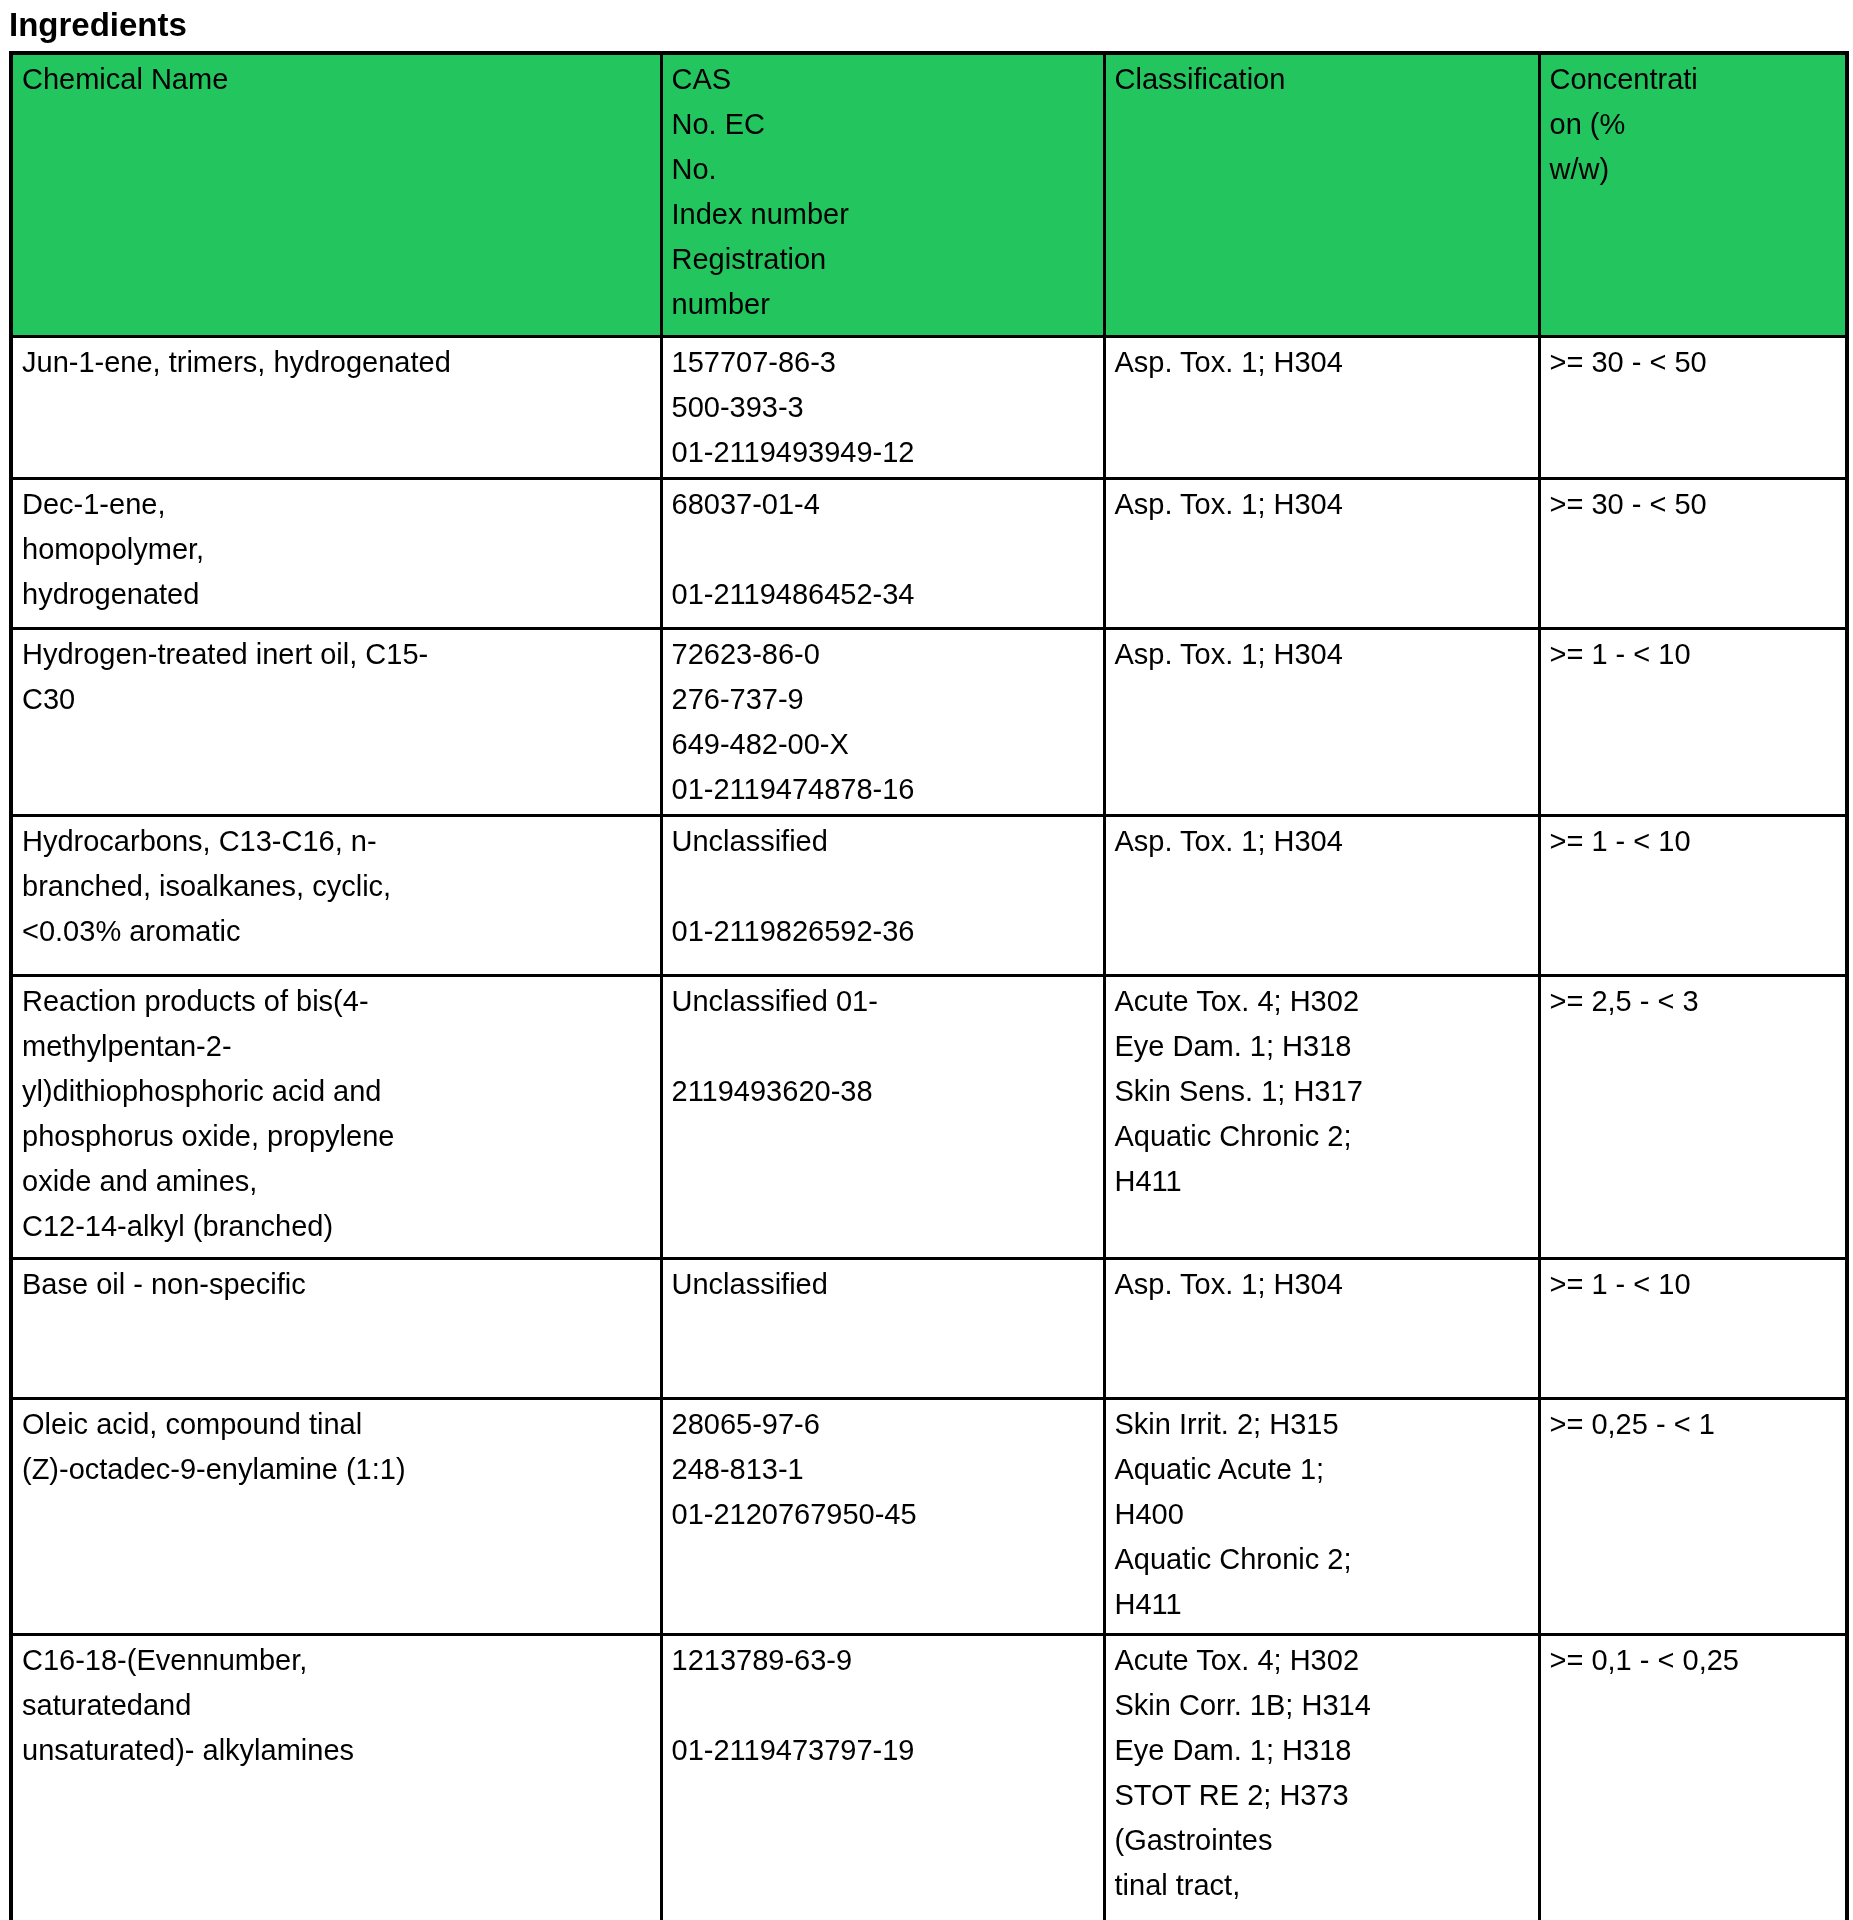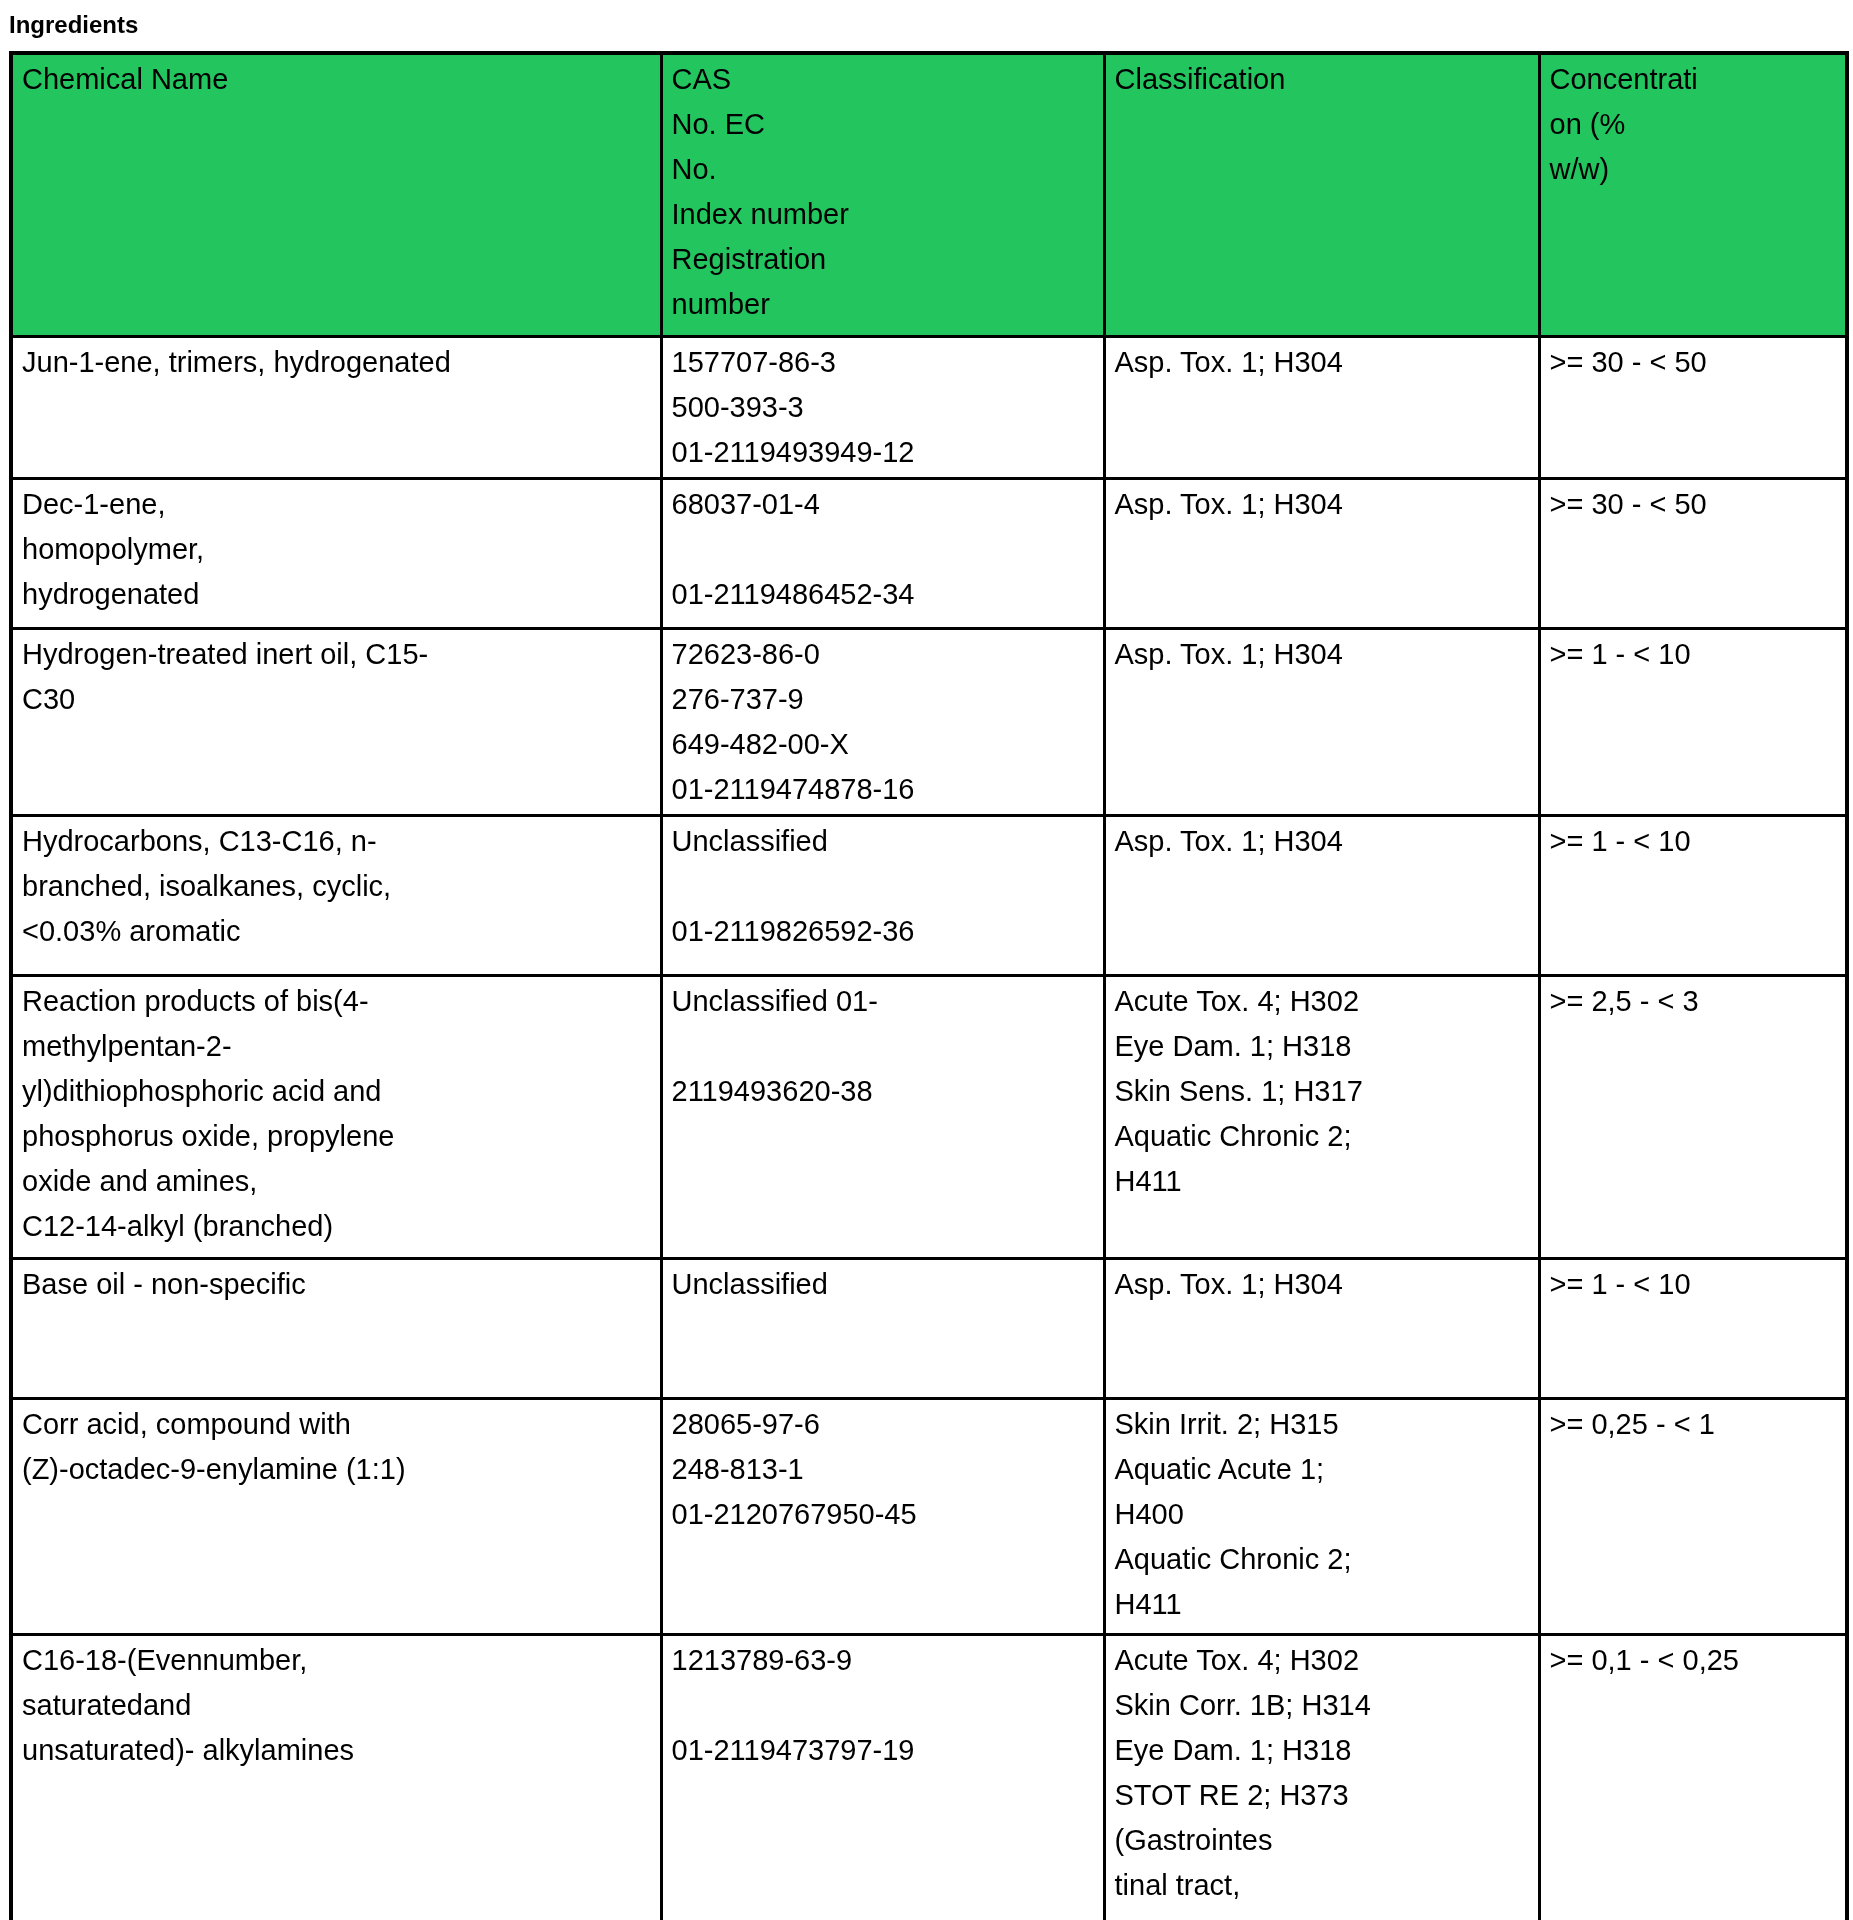"Ingredients" .doc-title { font-size: 24px -> 33px }
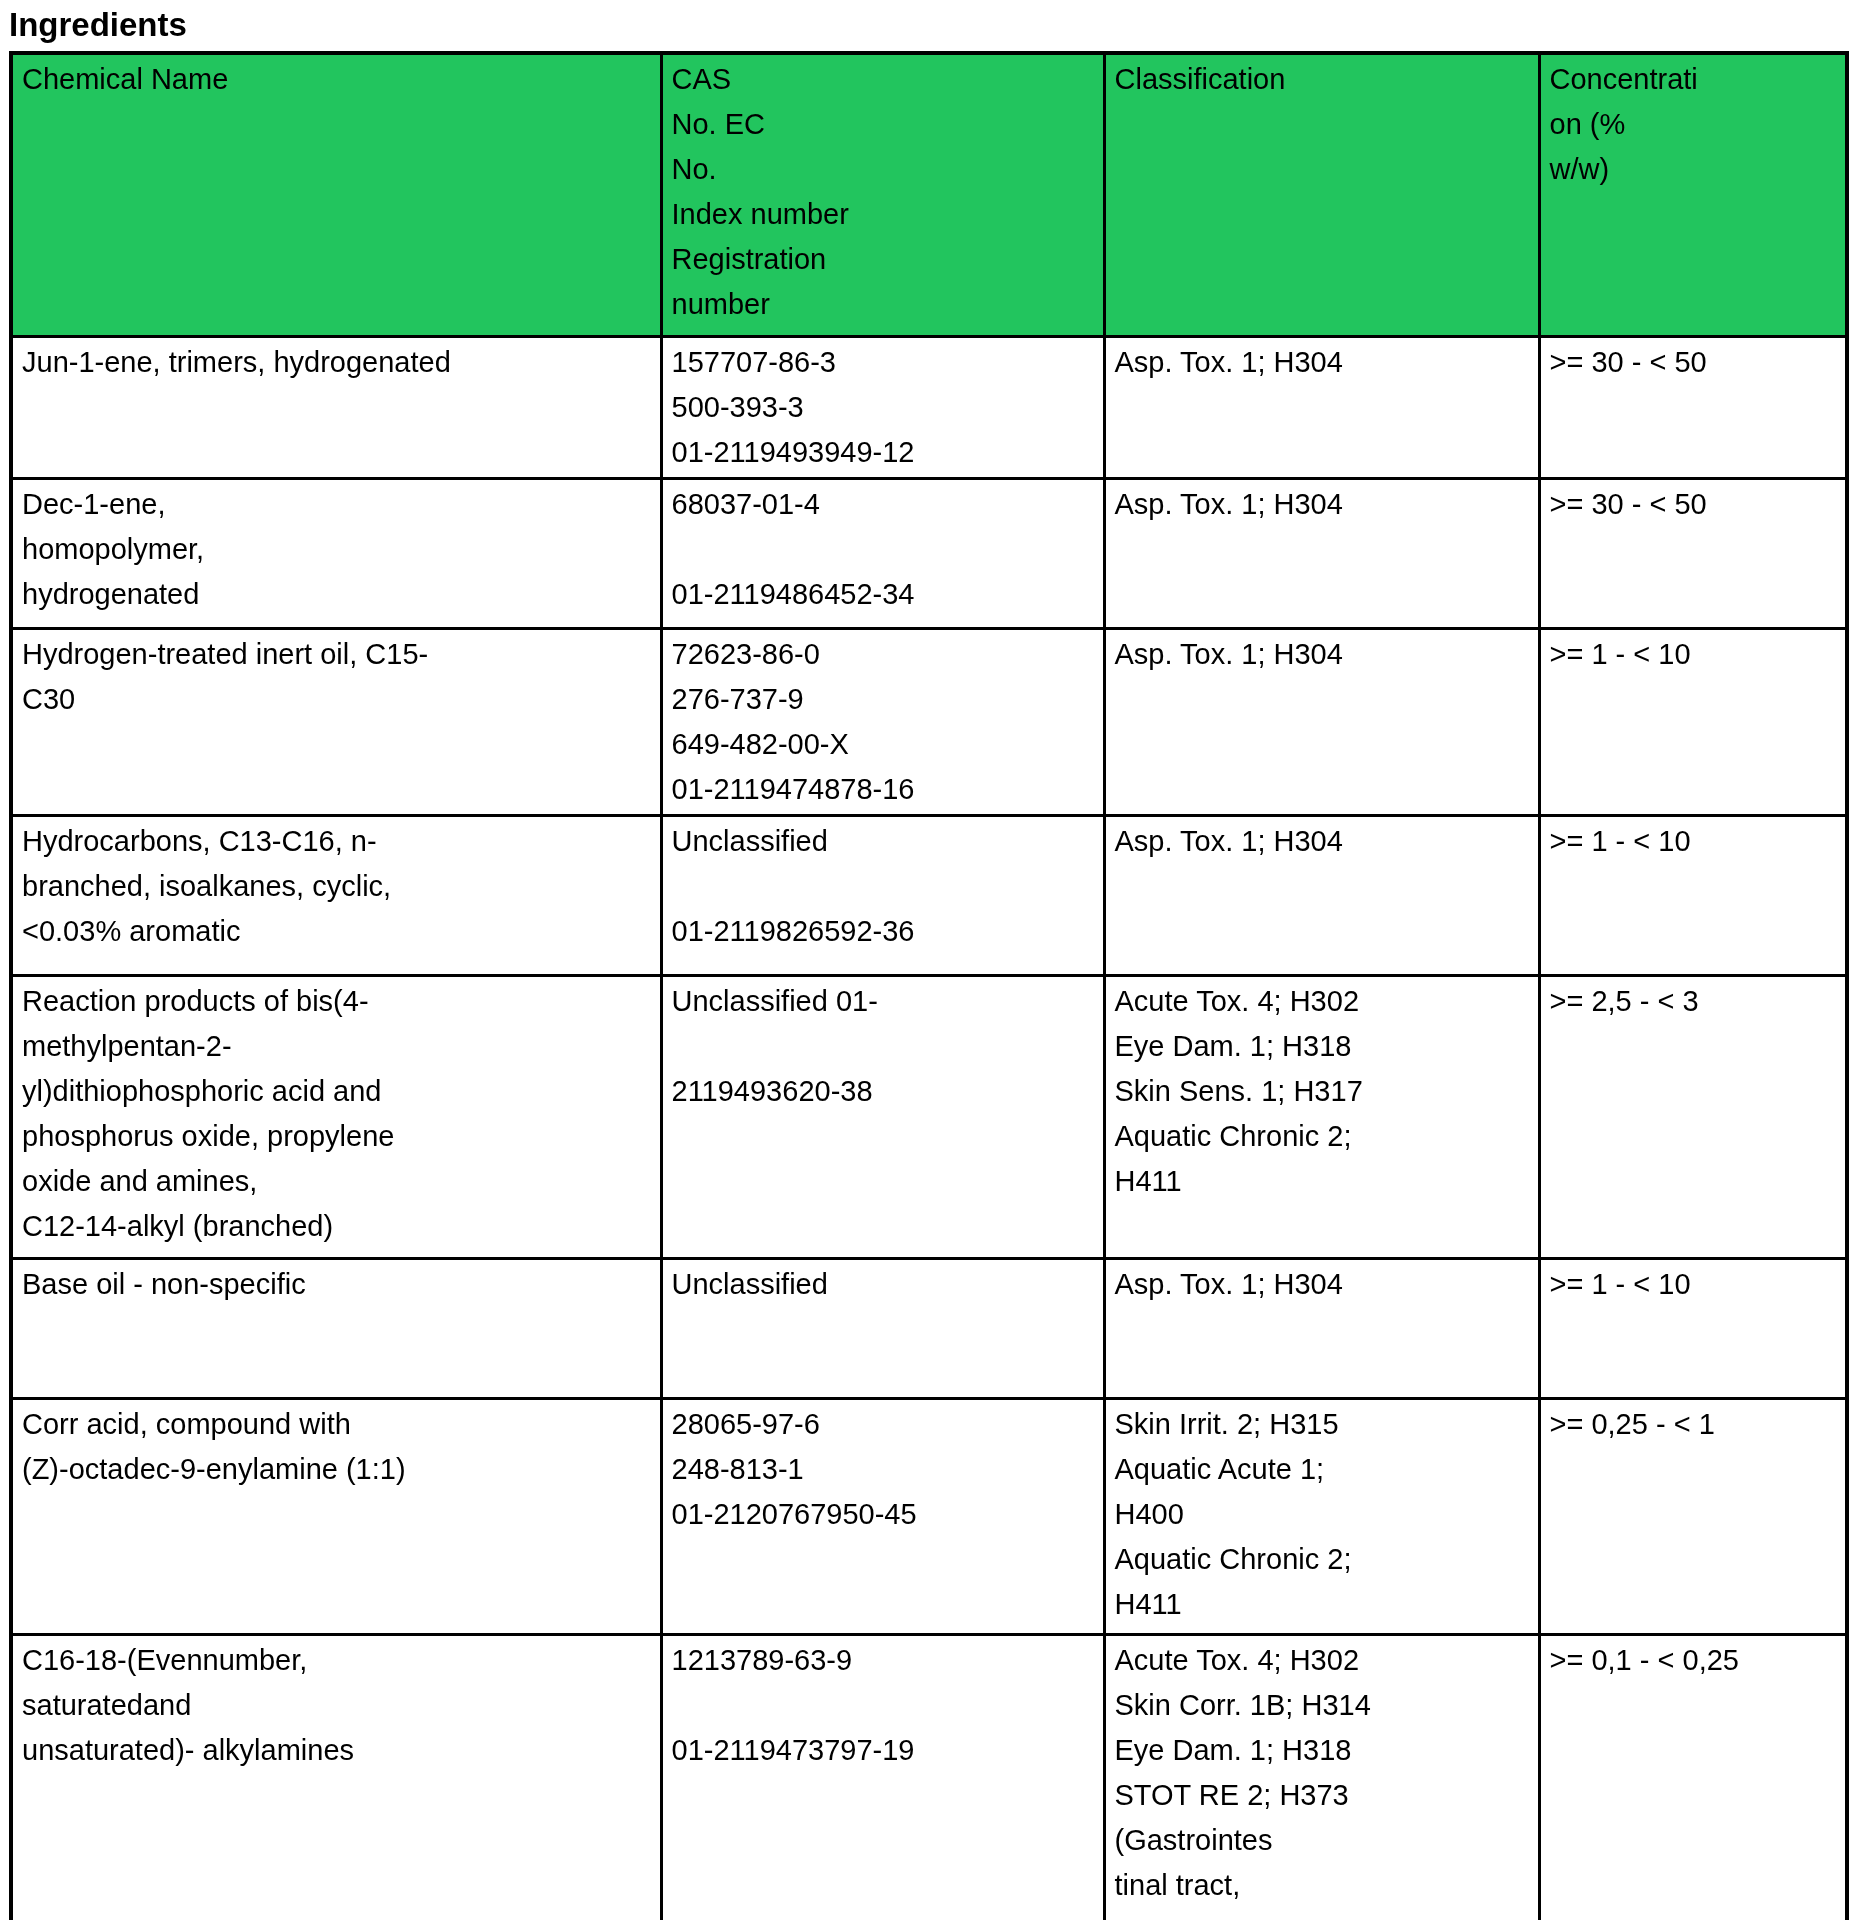"Corr acid, compound with" div.name-line { text: Corr acid, compound with -> Oleic acid, compound tinal }
